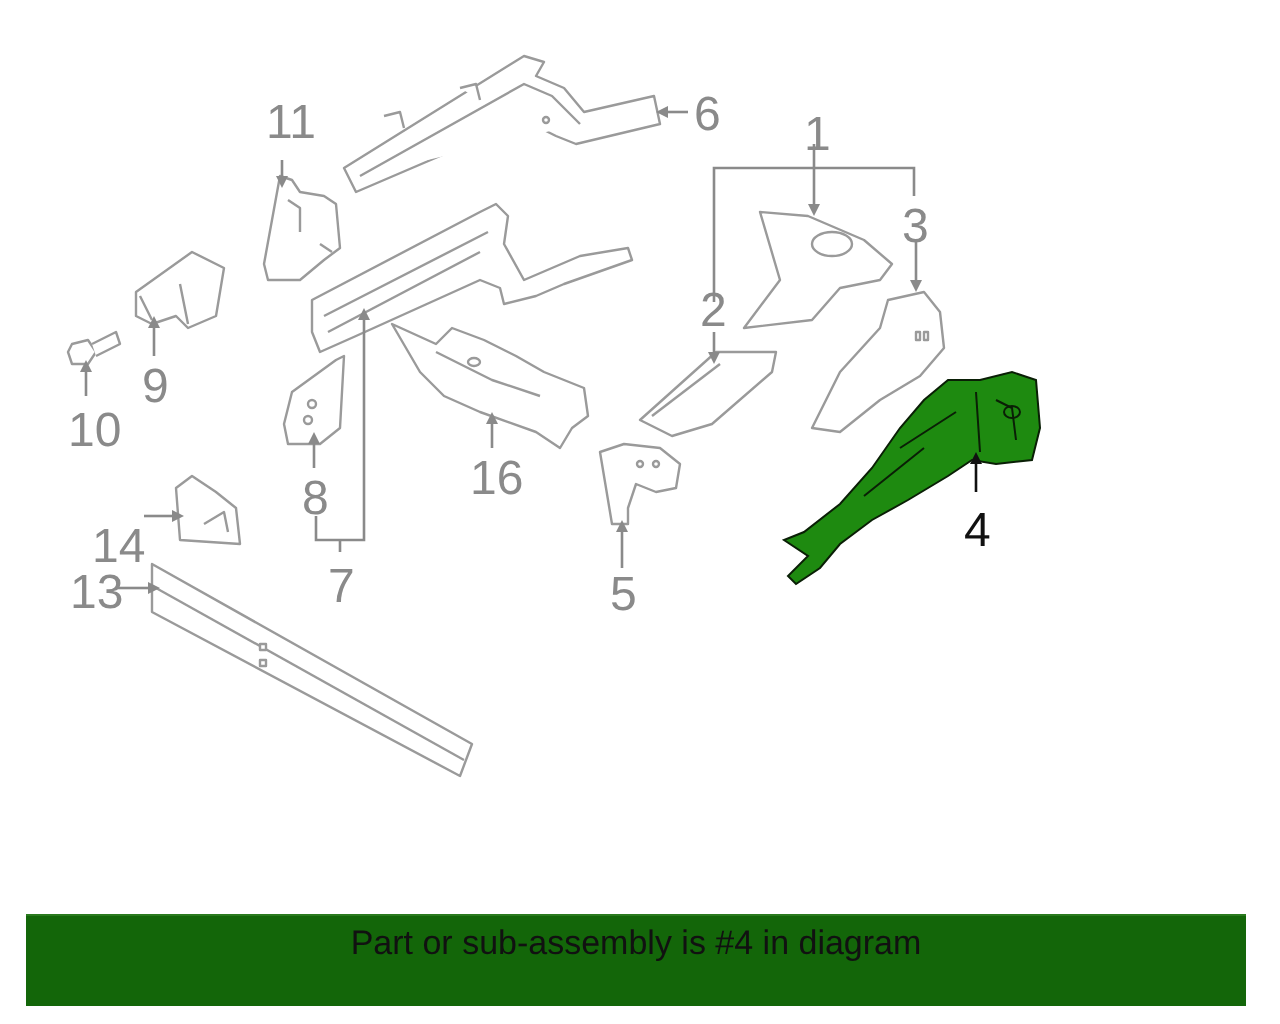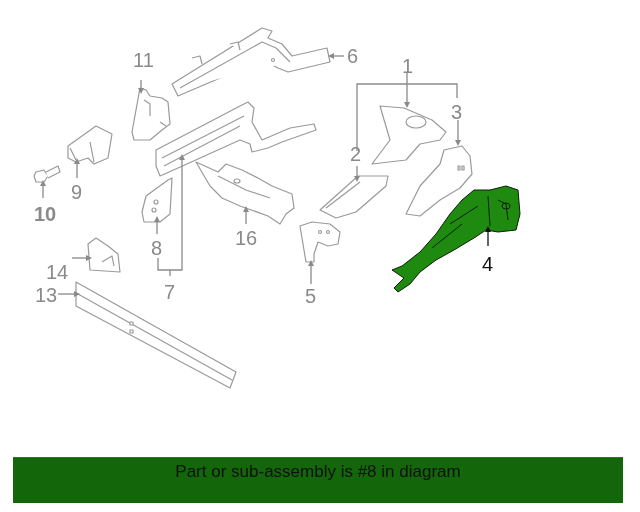"11" .callout { font-size: 20px -> 24px }
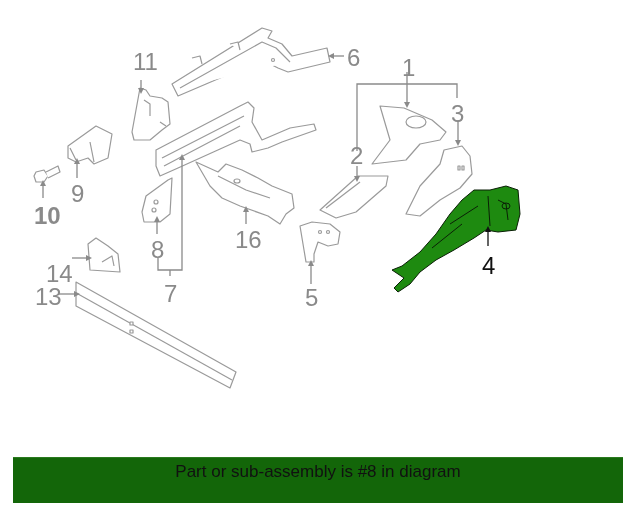"10" span.callout { font-weight: bold -> none }
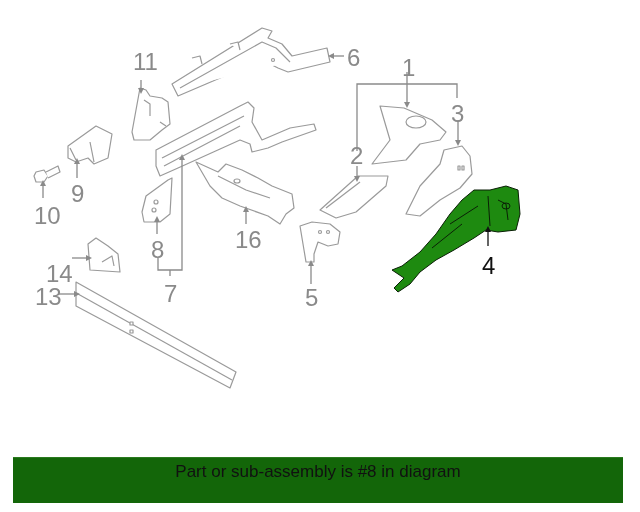"Part or sub-assembly is #8" div { text: 8 -> 4 }
